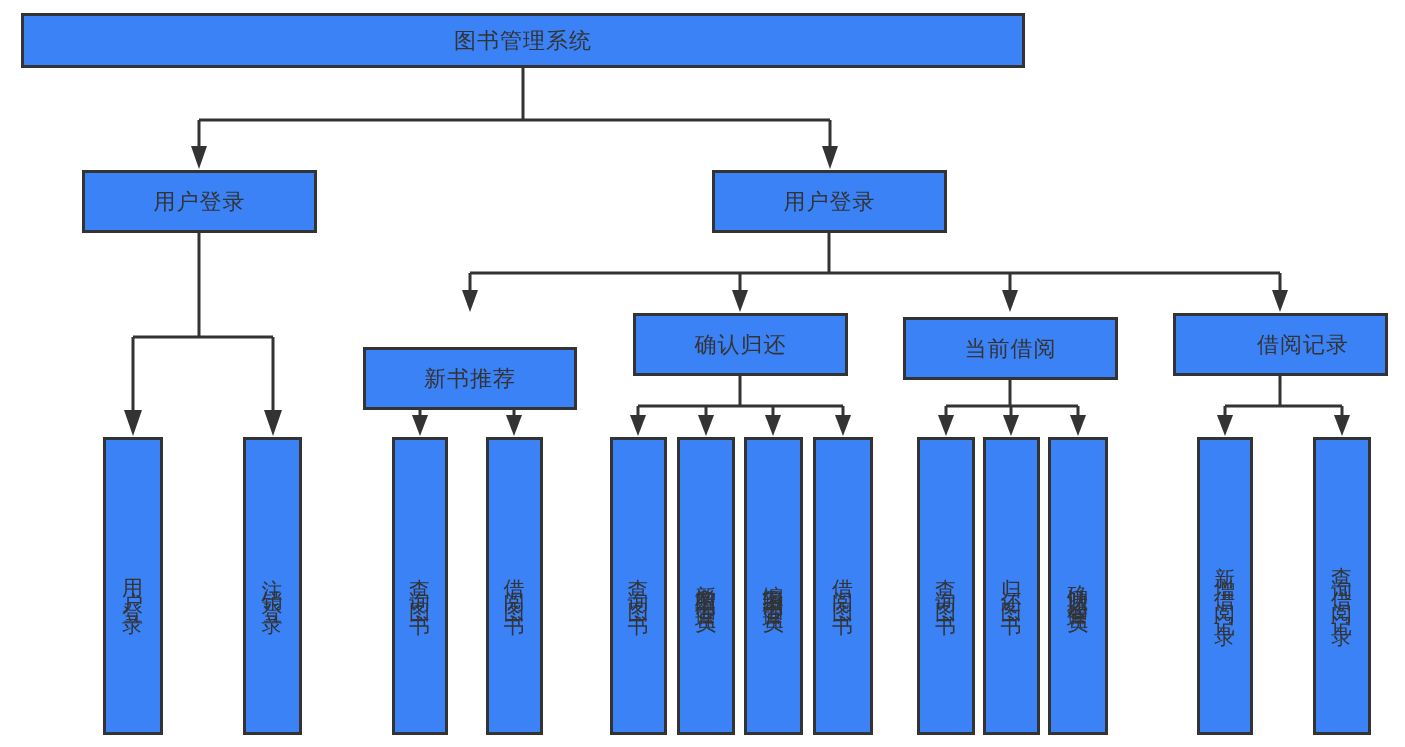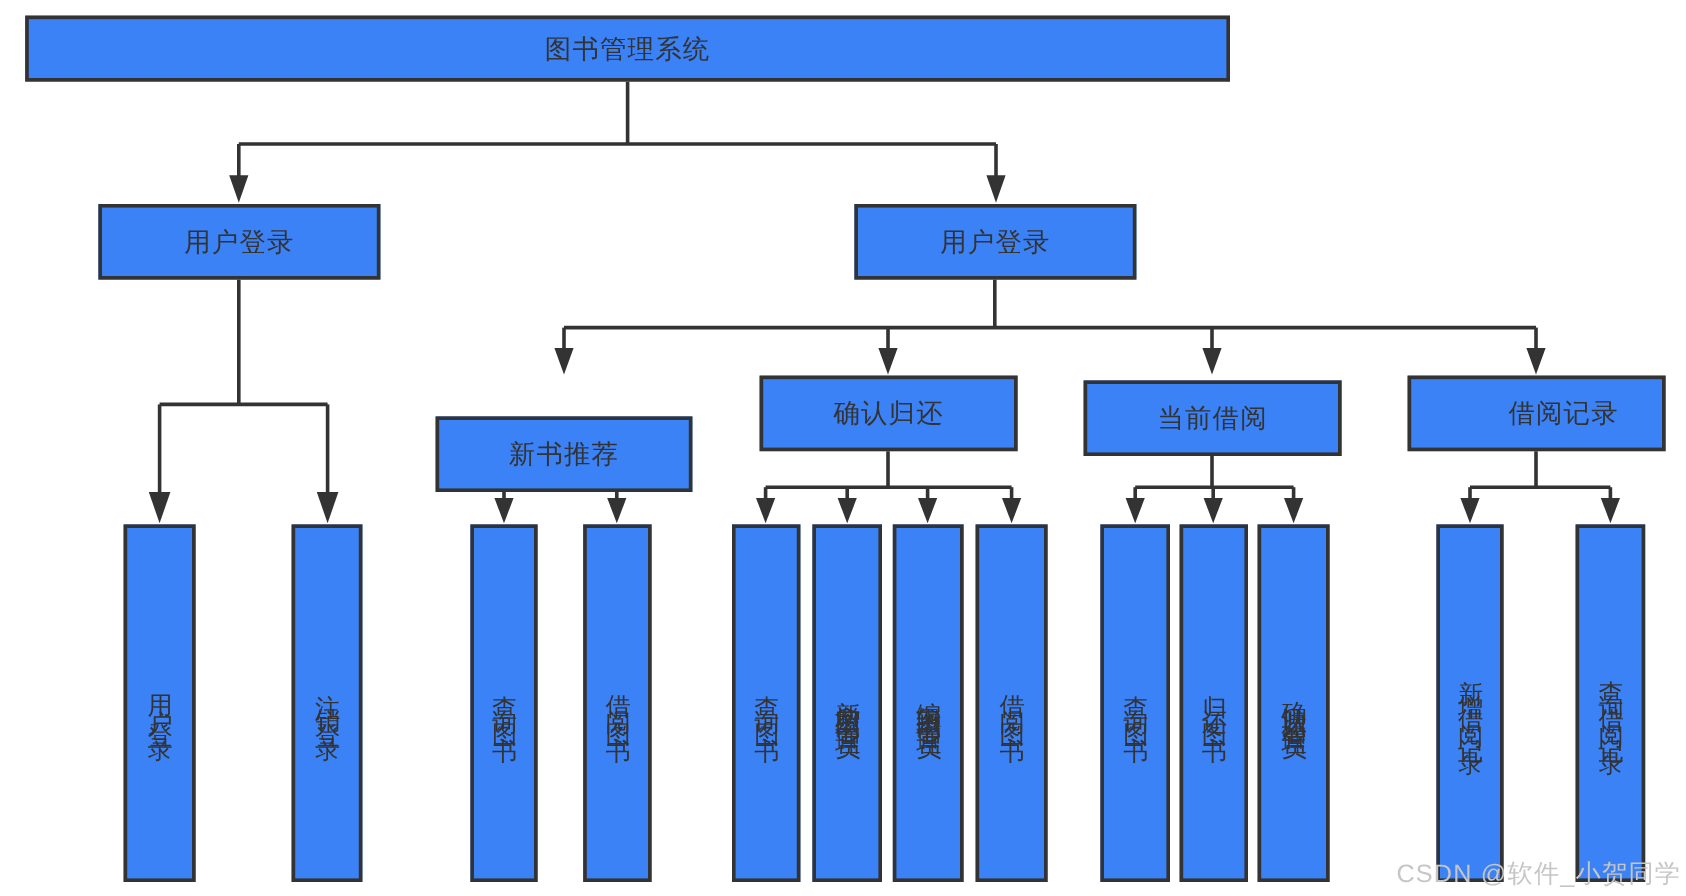"CSDN @软件_小贺同学" div.watermark { html: <div>CSDN @软件_小贺同学</div> -> none }
